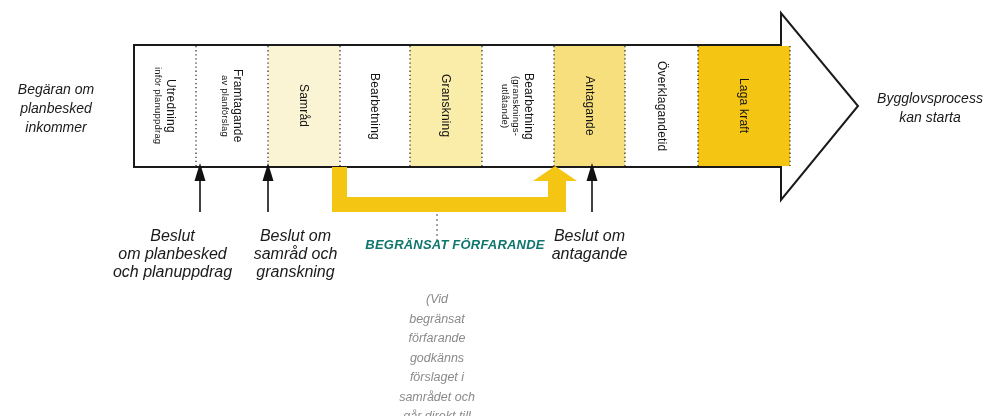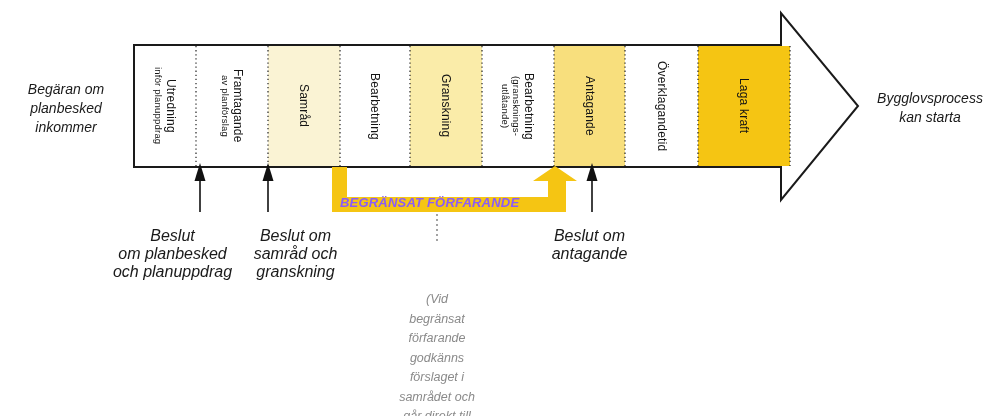"Begäran om" div.note { margin-left: 10px -> none }
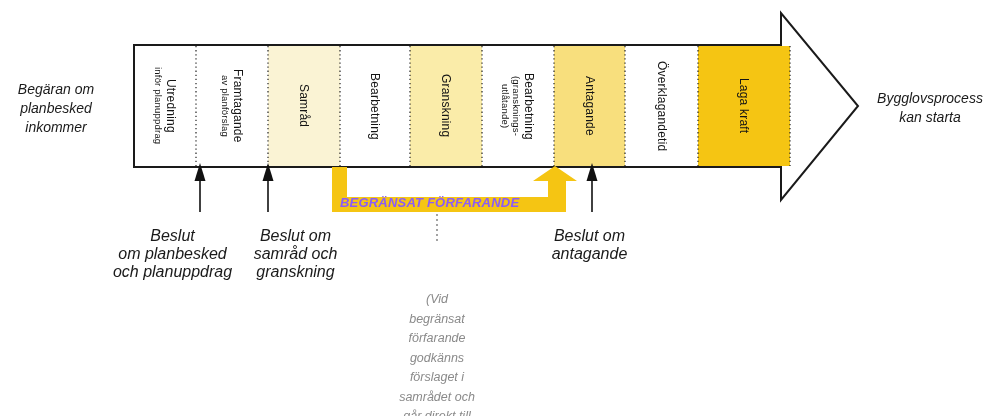"BEGRÄNSAT FÖRFARANDE" .bracket-label { color: #8b5cf6 -> #0f766e; margin-top: none -> 42px; text-align: none -> center }
